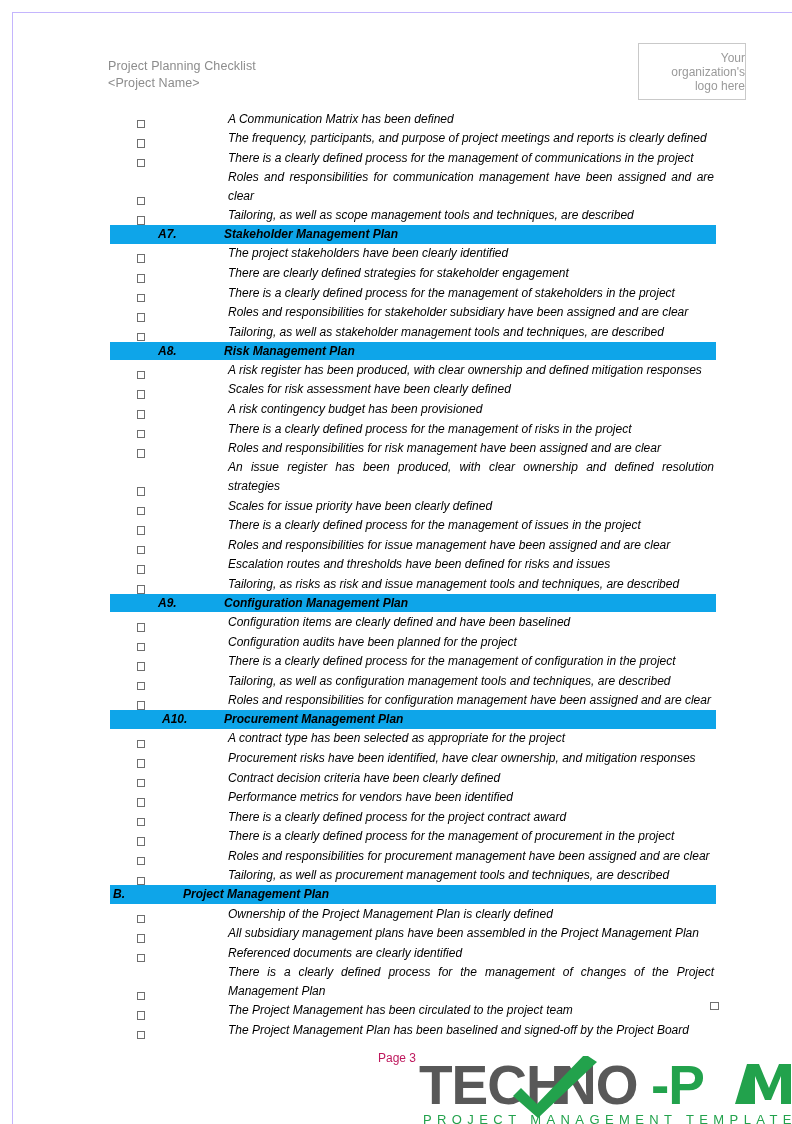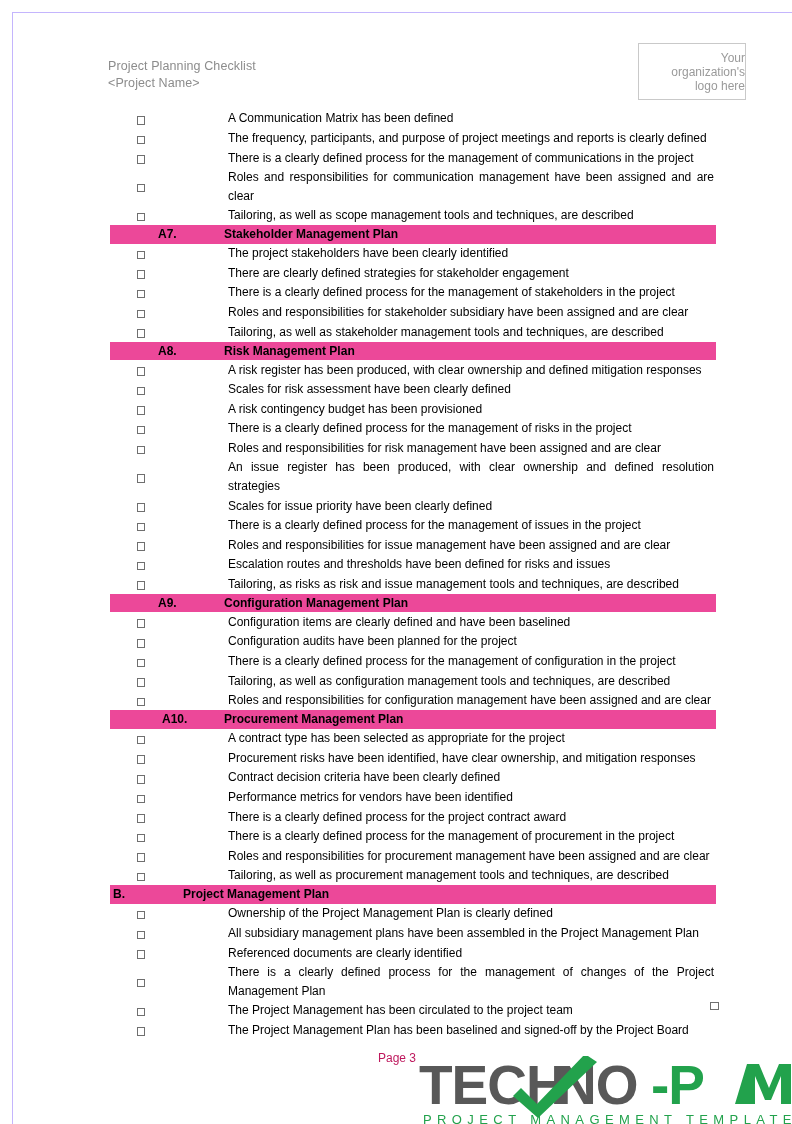"A Communication Matrix has been" .row { align-items: center -> flex-end; font-style: none -> italic }
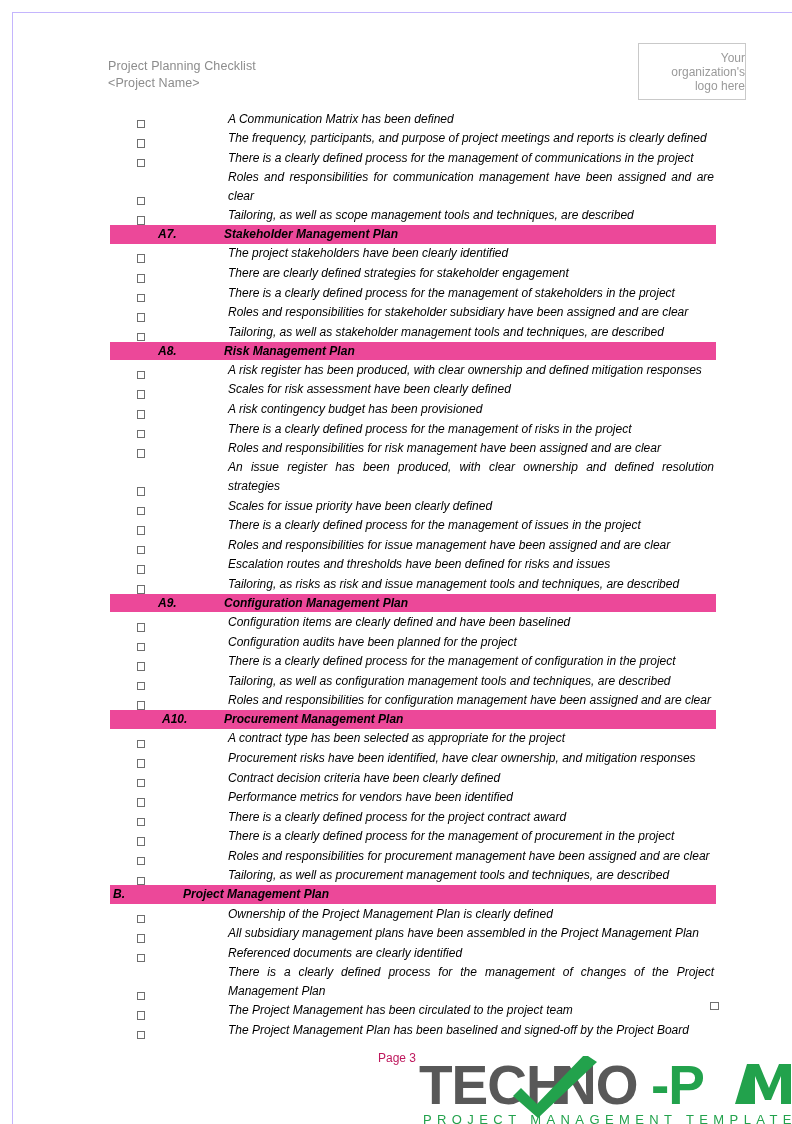"A7." .row.section { background: #ec4899 -> #0ea5e9 }
